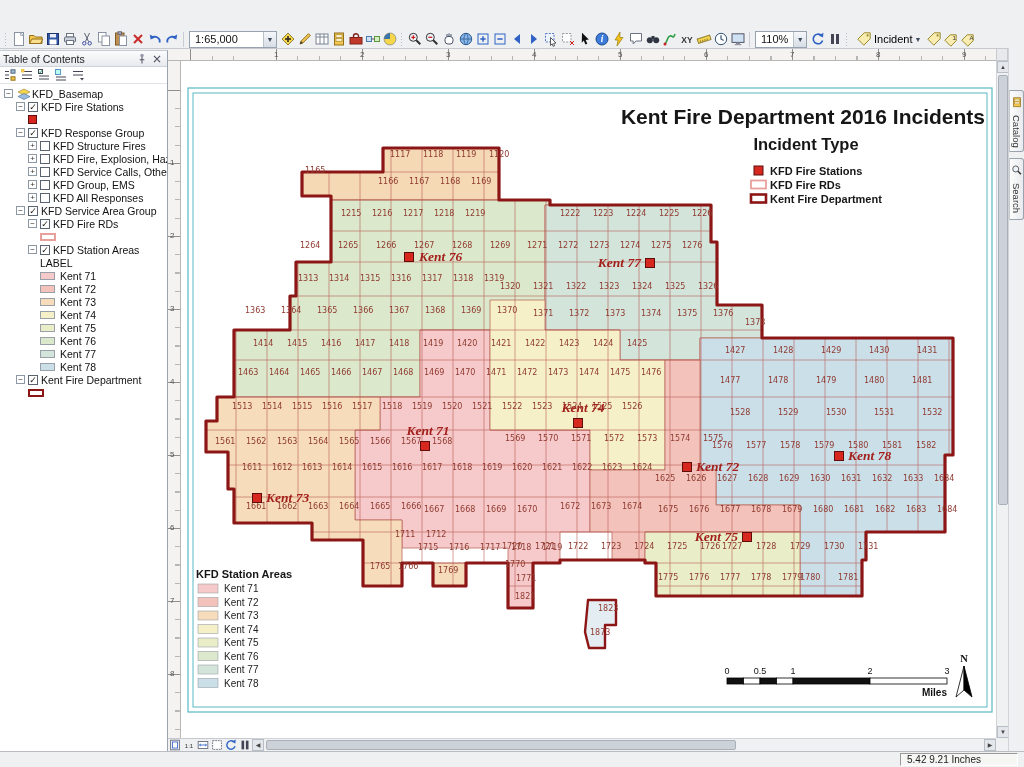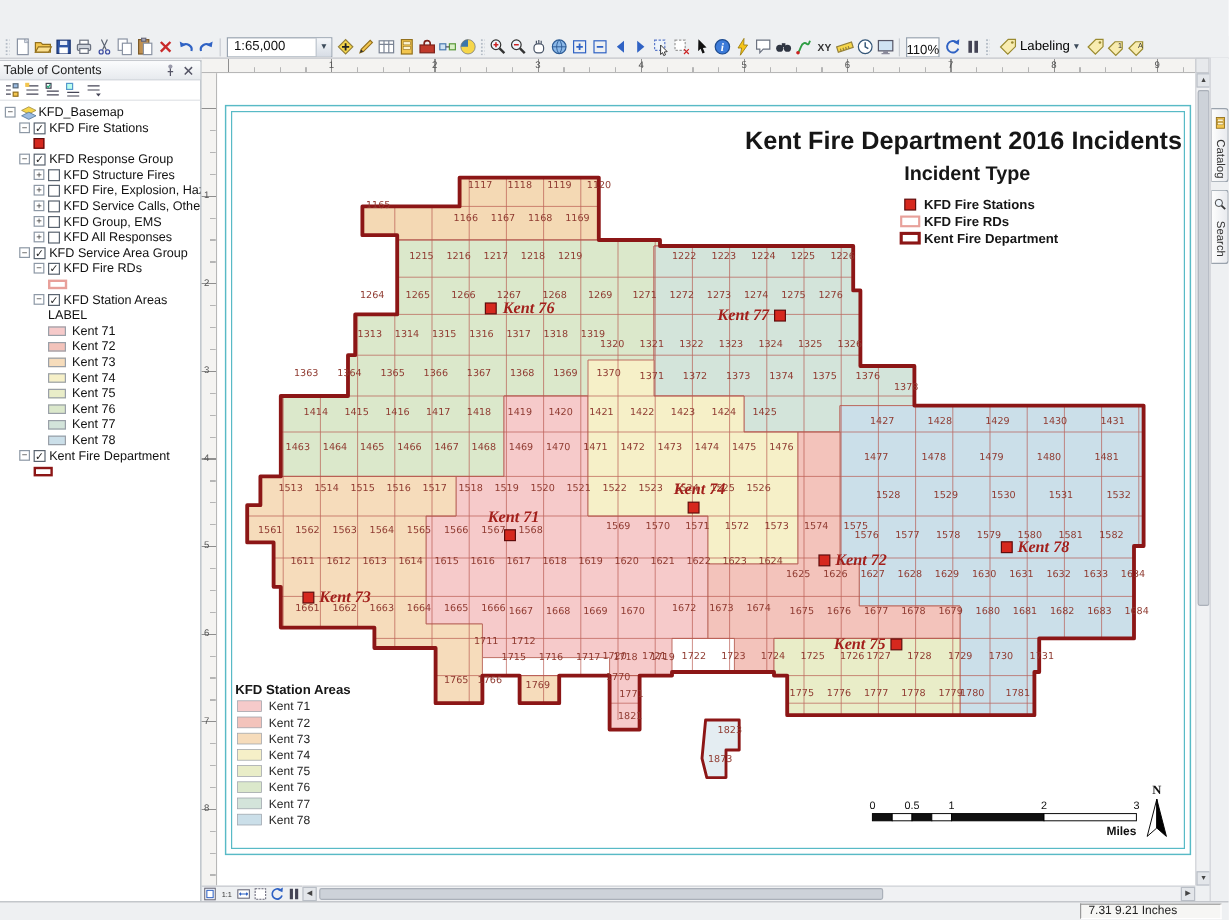"110%" span.combo { flex-direction: column -> none; width: 28px -> 52px }
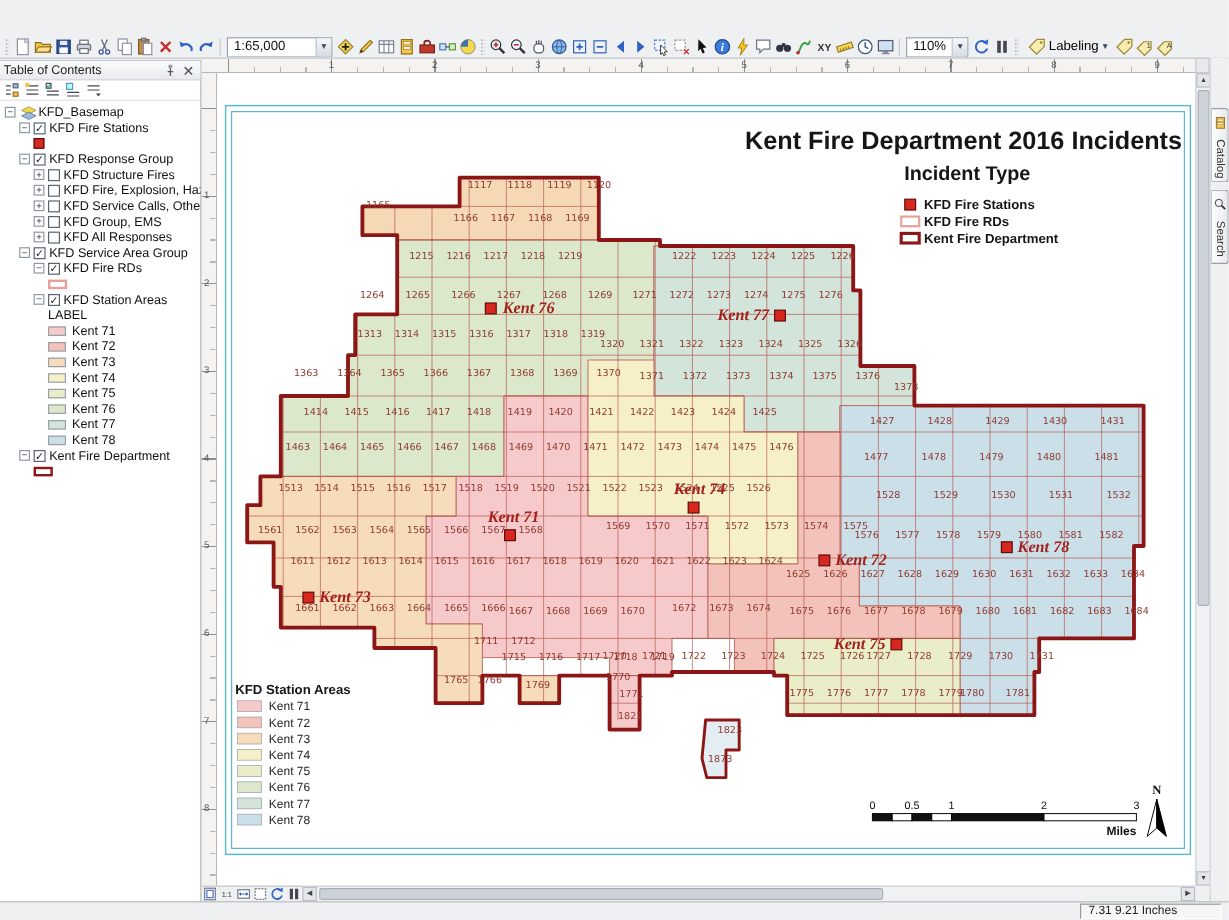"Labeling" span { text: Labeling -> Incident }
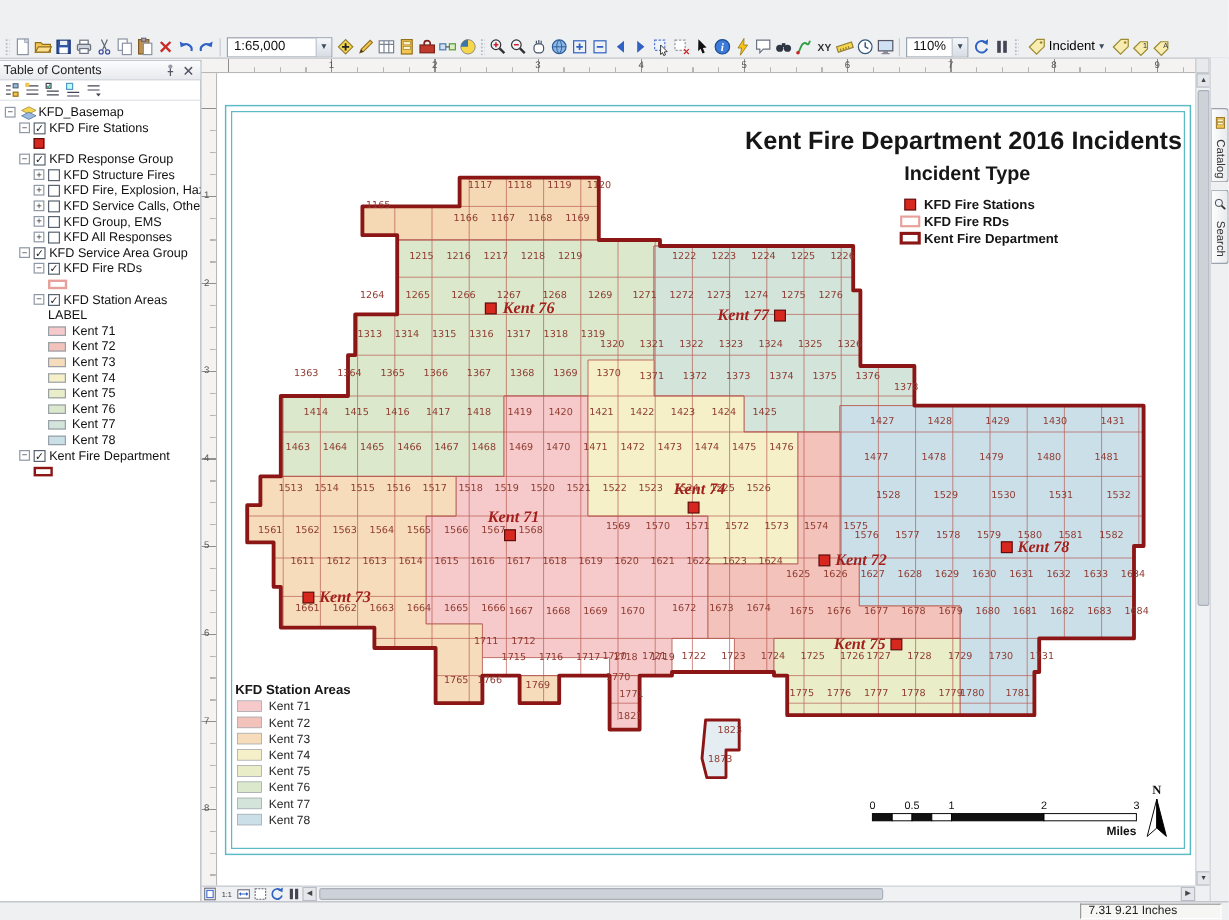"7.31 9.21 Inches" span.statuscell { text: 7.31 -> 5.42 }
